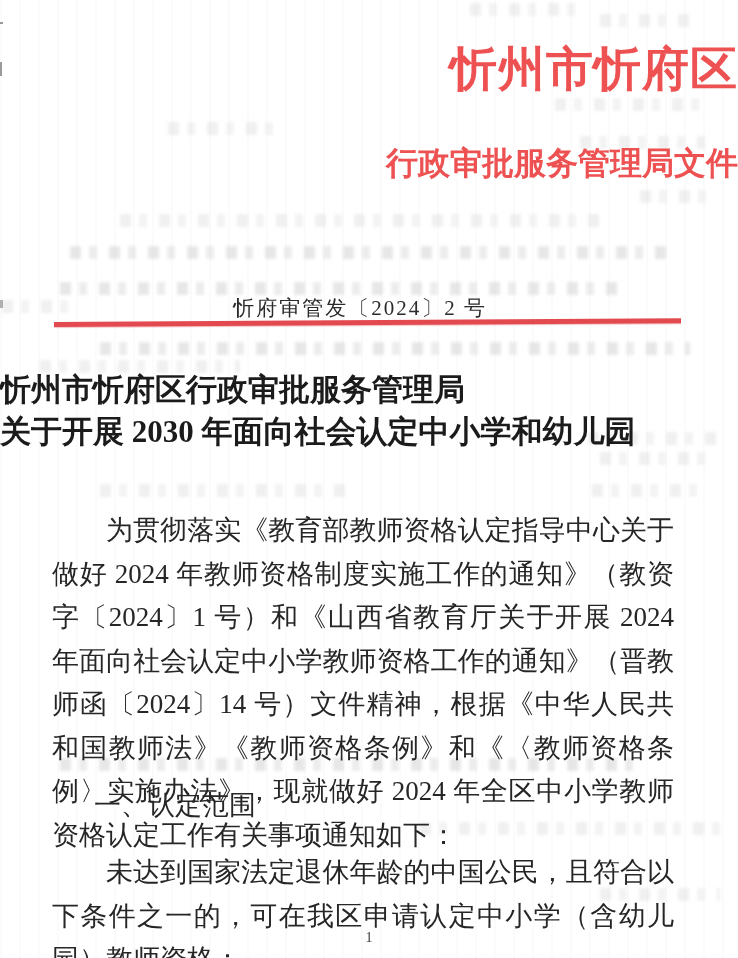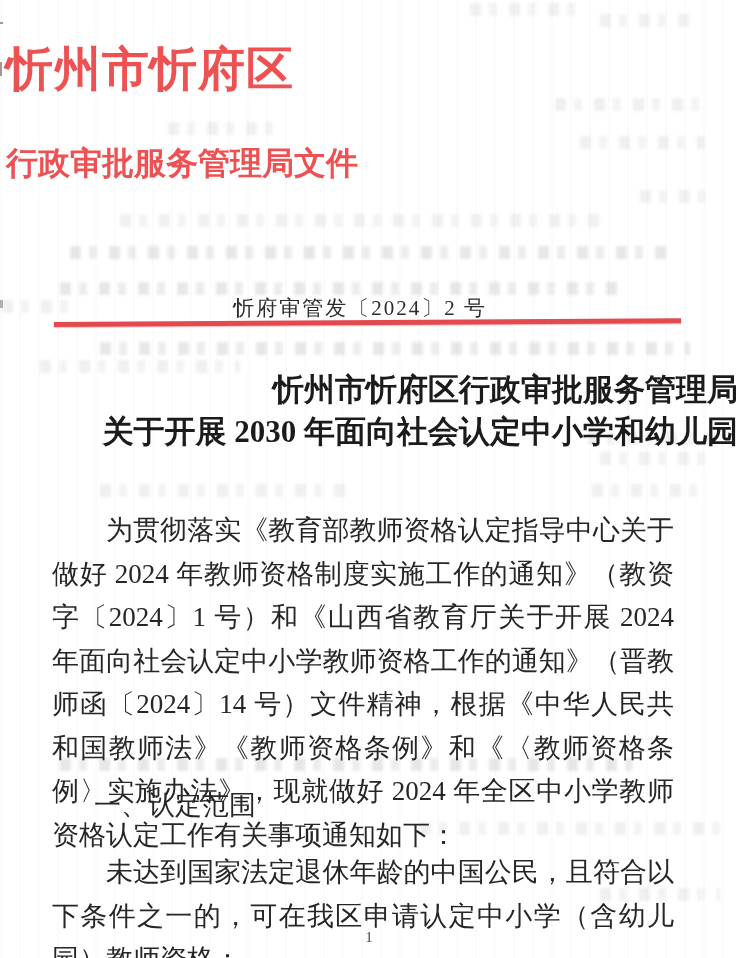"忻州市忻府区" .masthead { left: 6px -> 0; text-align: left -> right }
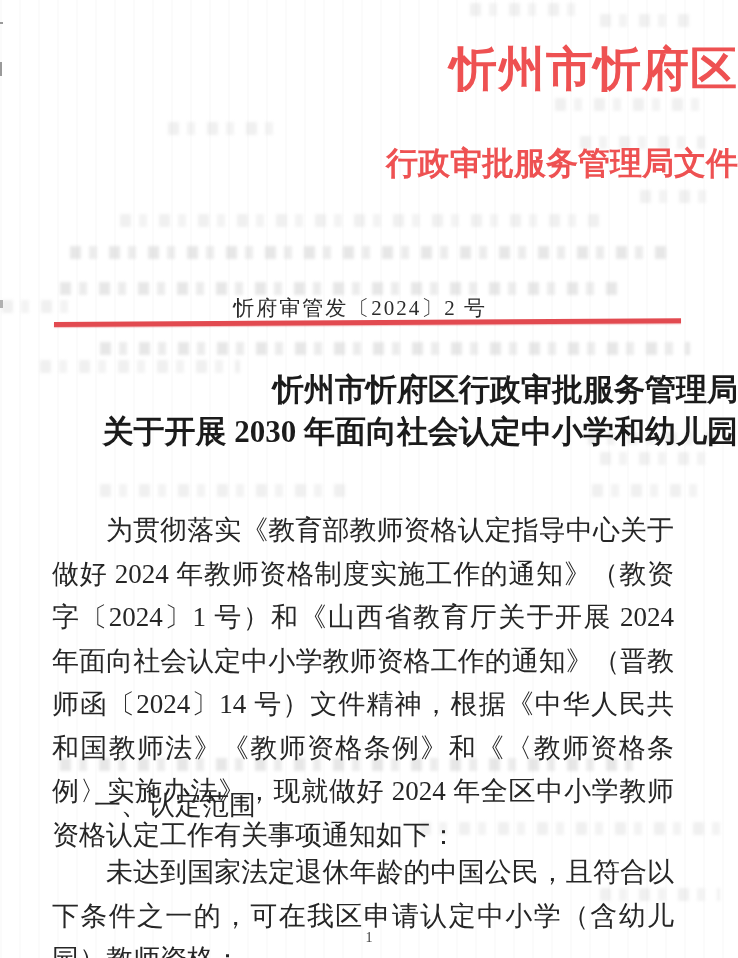"忻州市忻府区行政审批服务管理局" .doc-title { text-align: right -> left }
